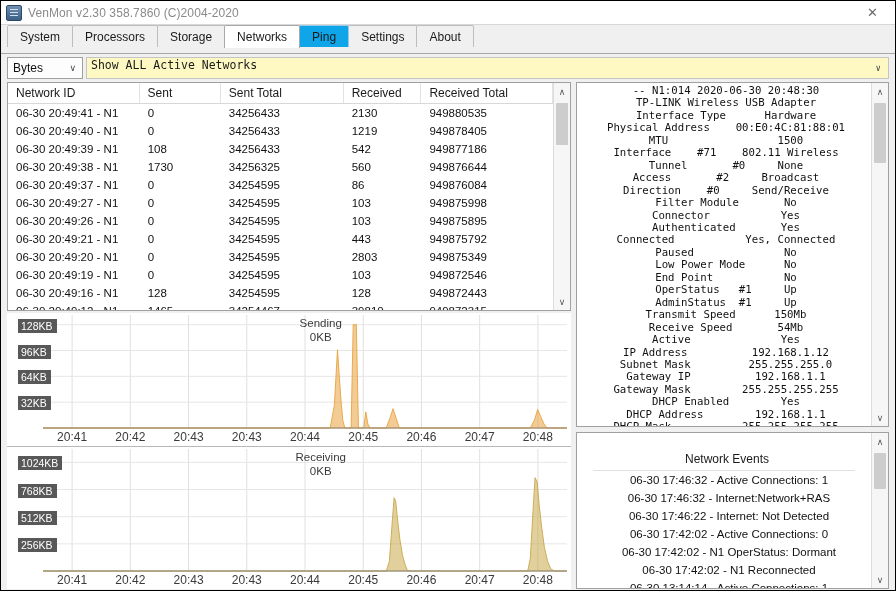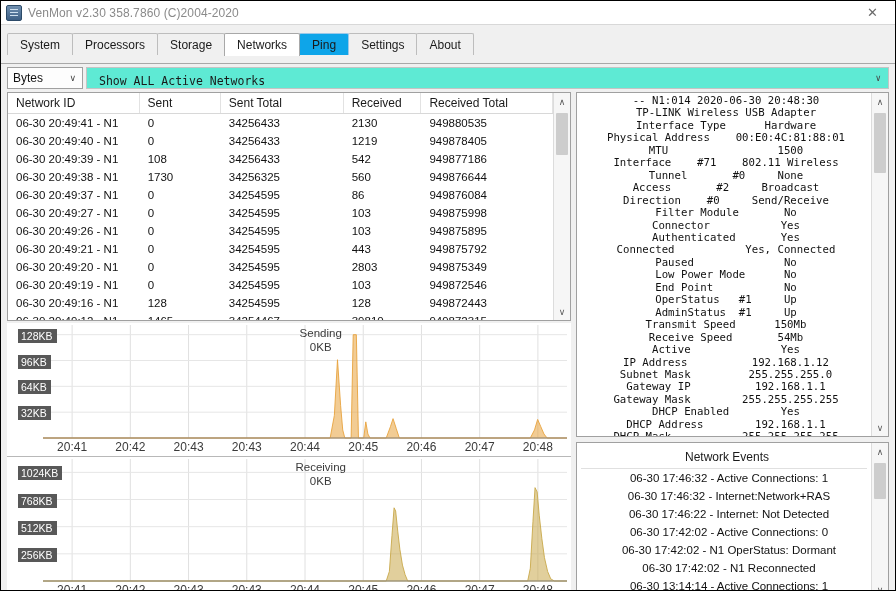"System" .tabstrip { align-items: center -> flex-start; height: 39px -> 29px }
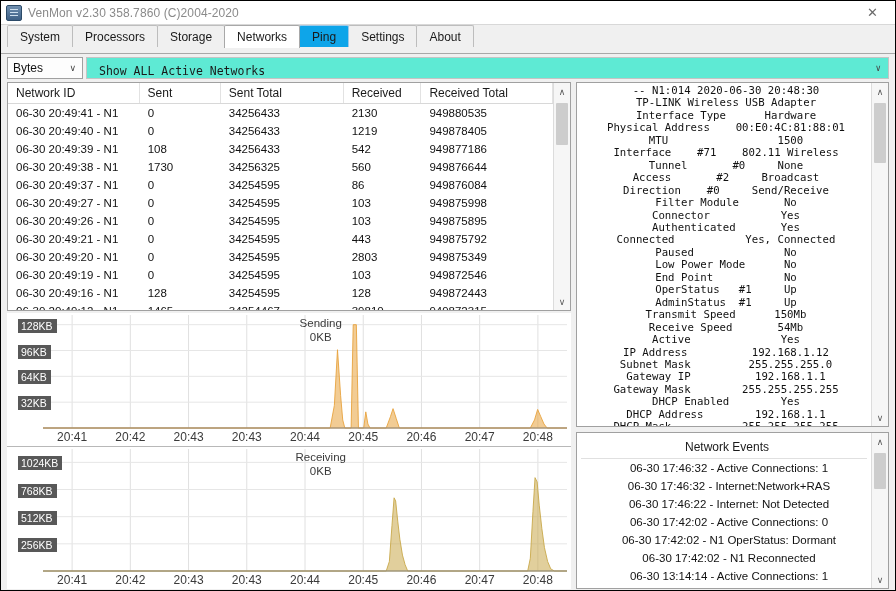"Show ALL Active Networks" .filterbar { align-items: flex-end -> flex-start; background: #5eead4 -> #fef9c3; padding-left: 12px -> 4px }
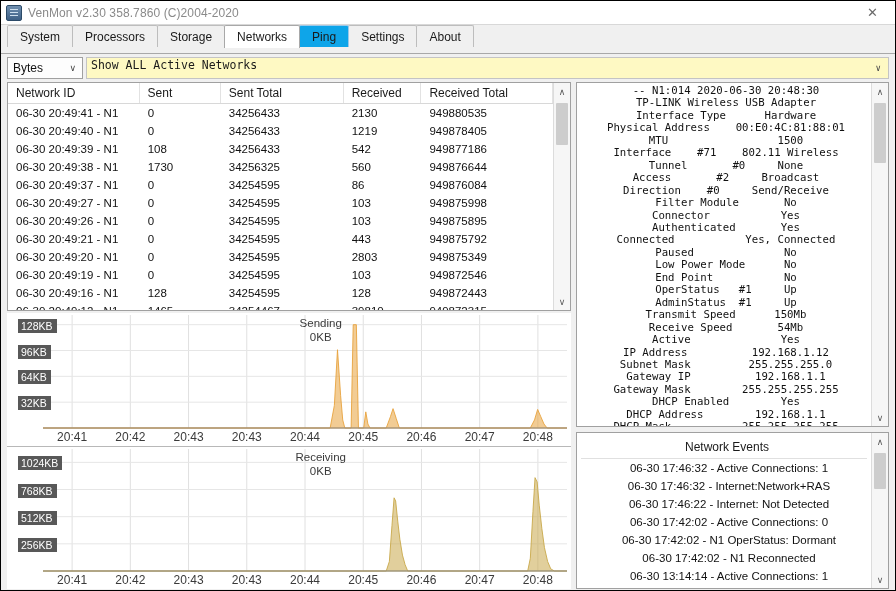"Network Events" div.panel-inner { padding: 4px -> 16px }
